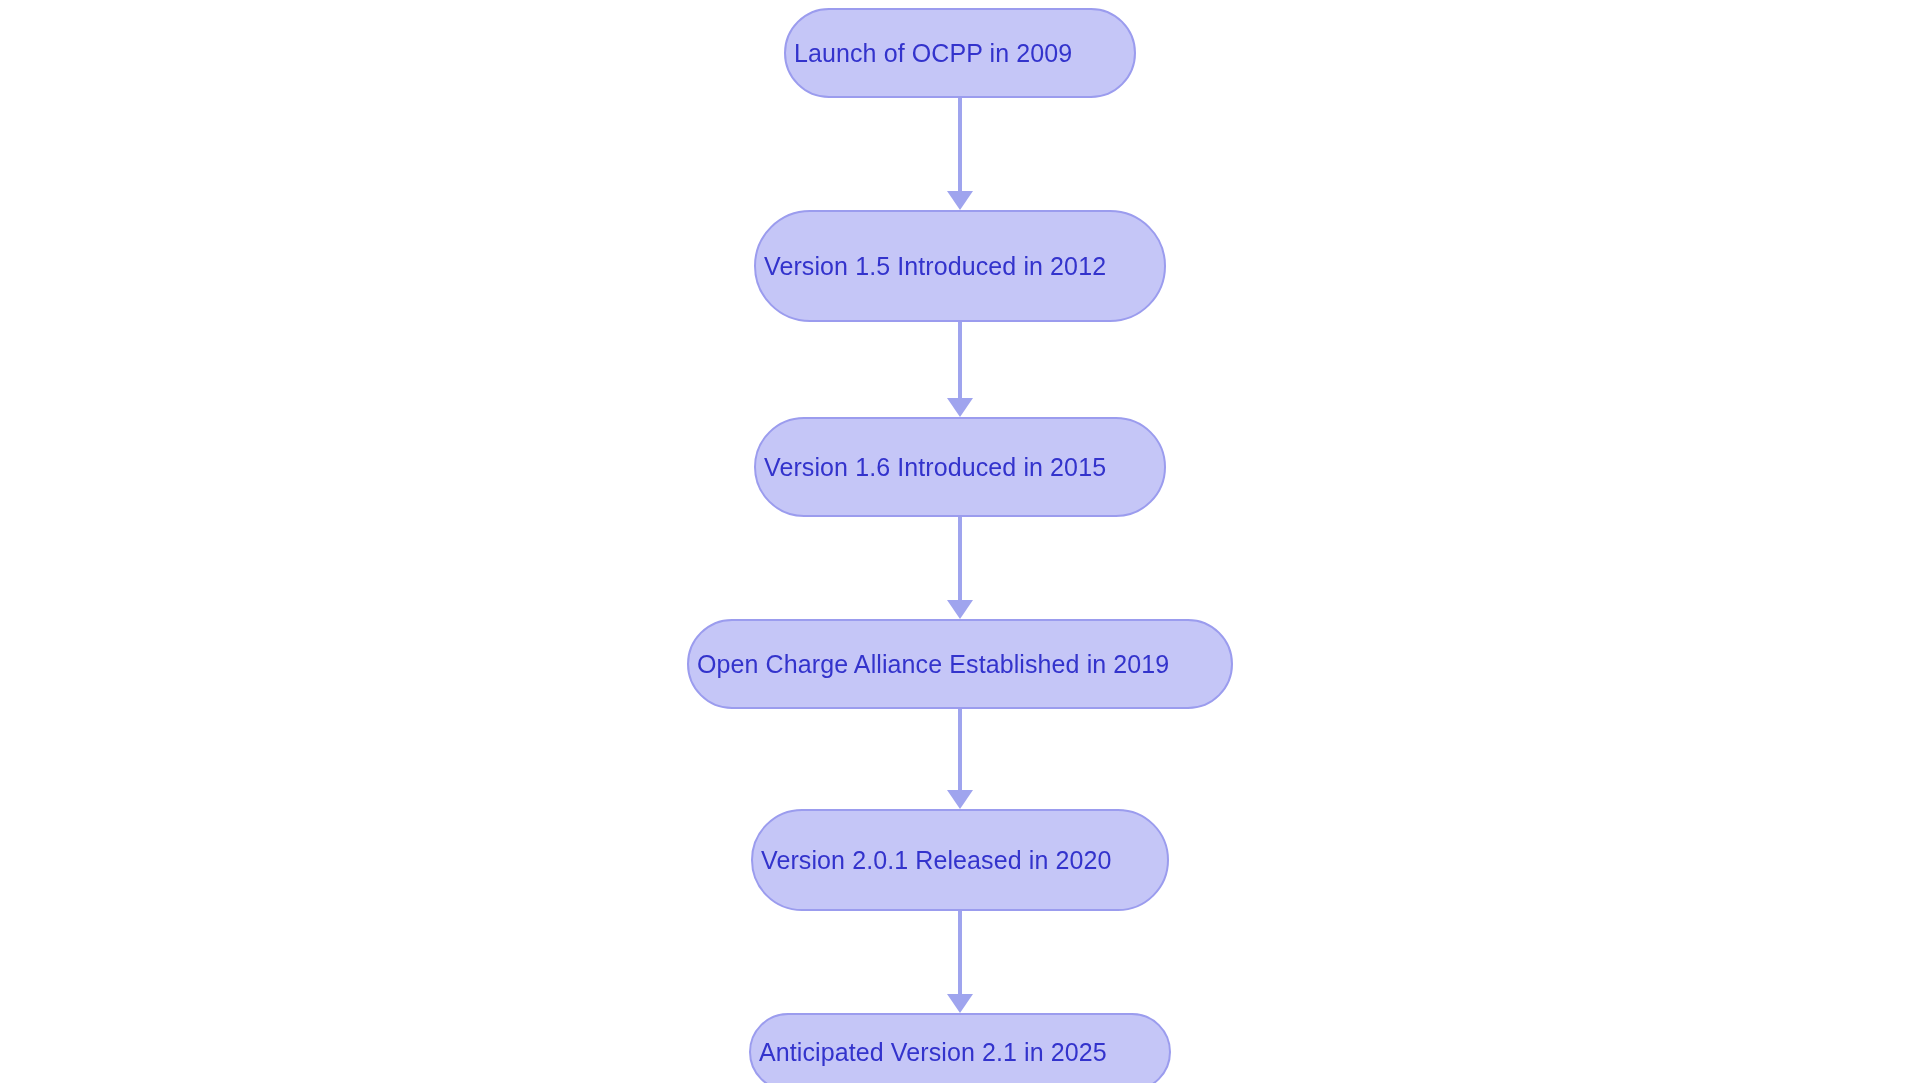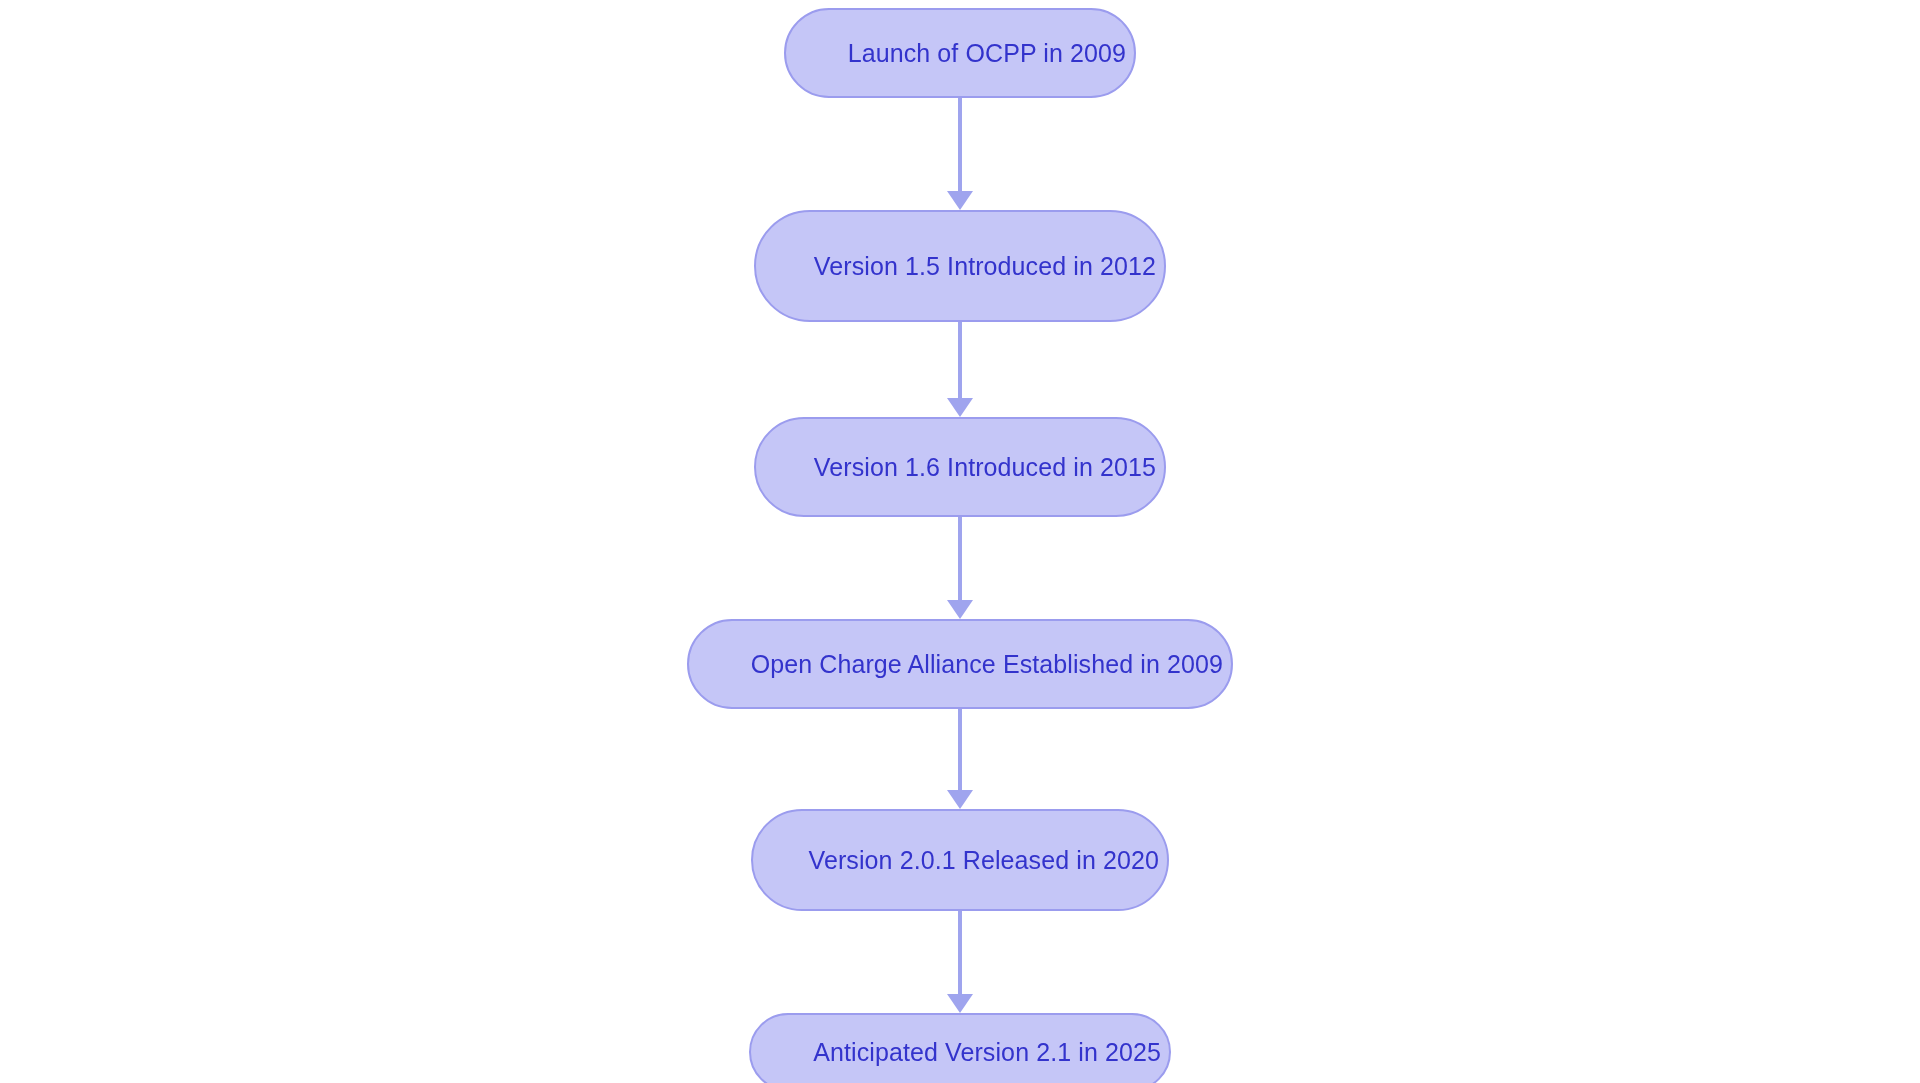"Launch of OCPP in 2009" .flow-node { justify-content: flex-end -> flex-start }
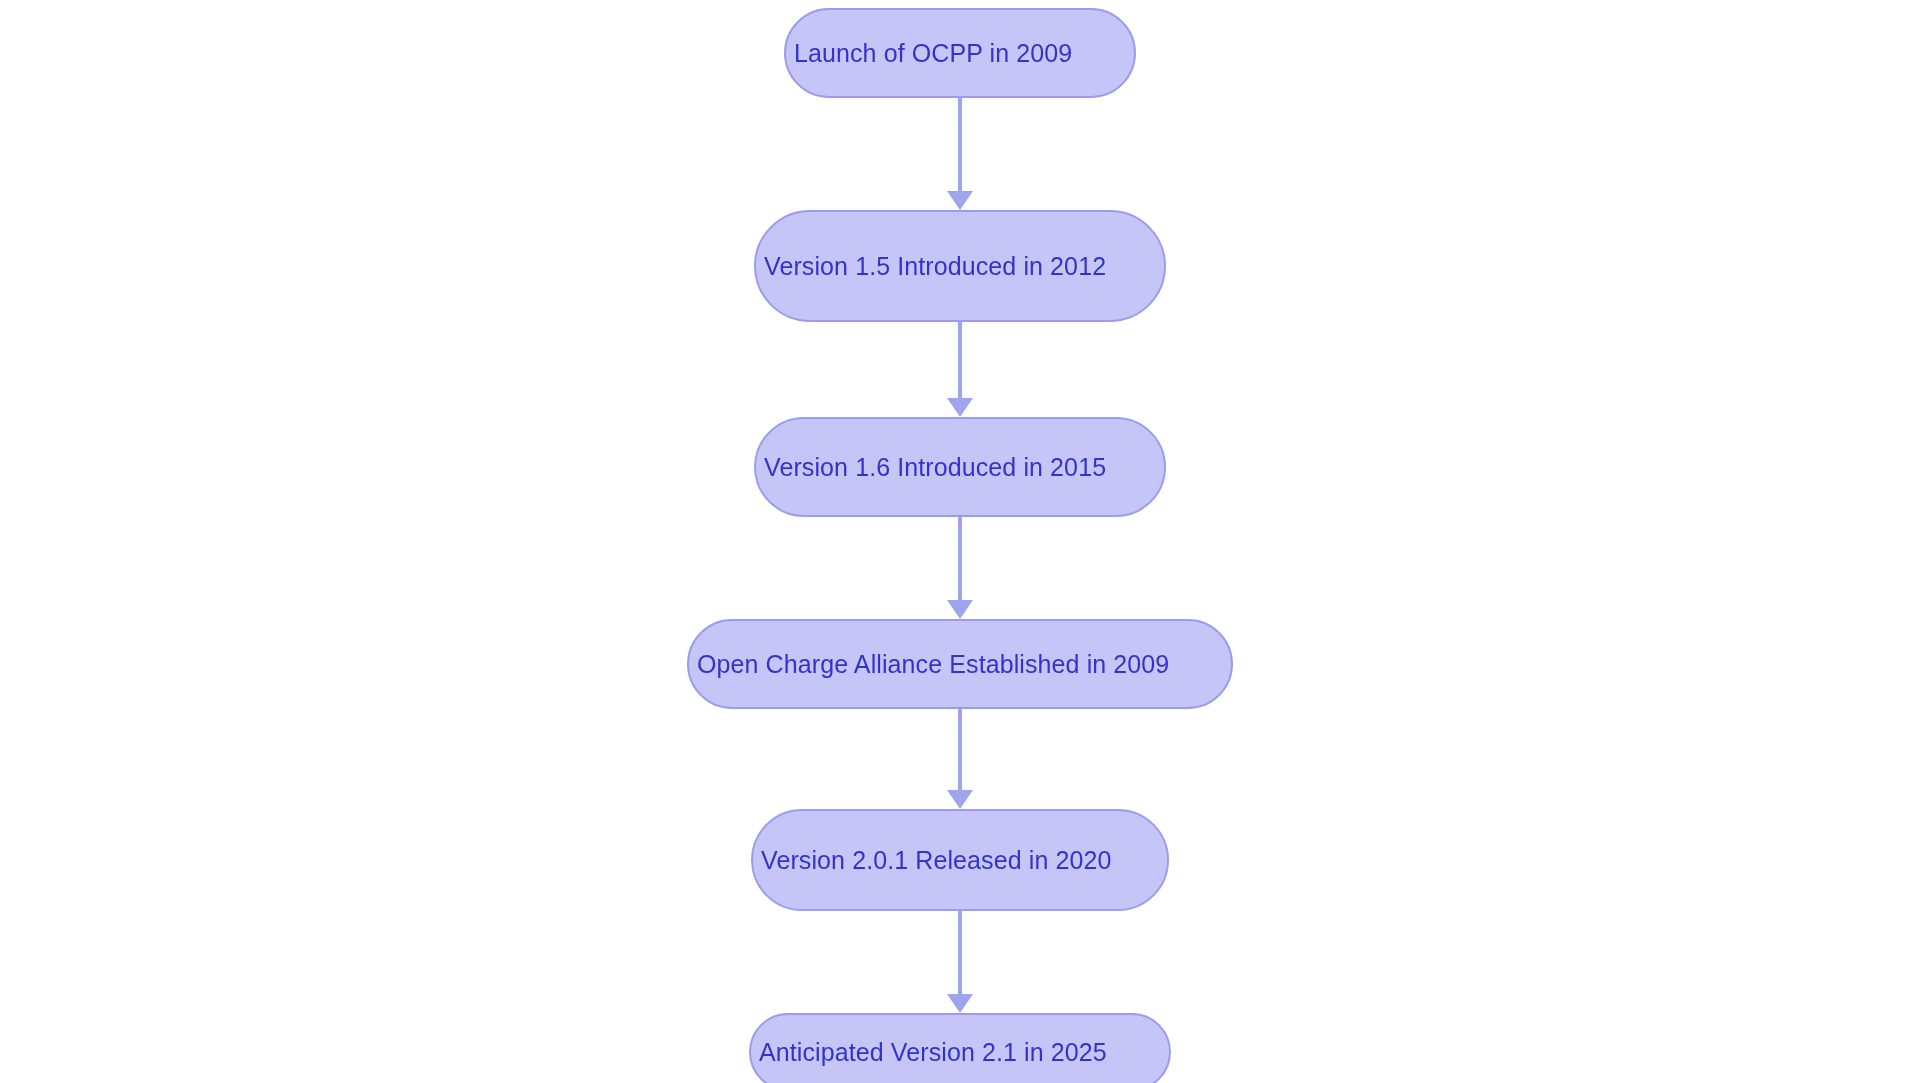"Open Charge Alliance Established in" span.flow-node-label { text: 2009 -> 2019 }
